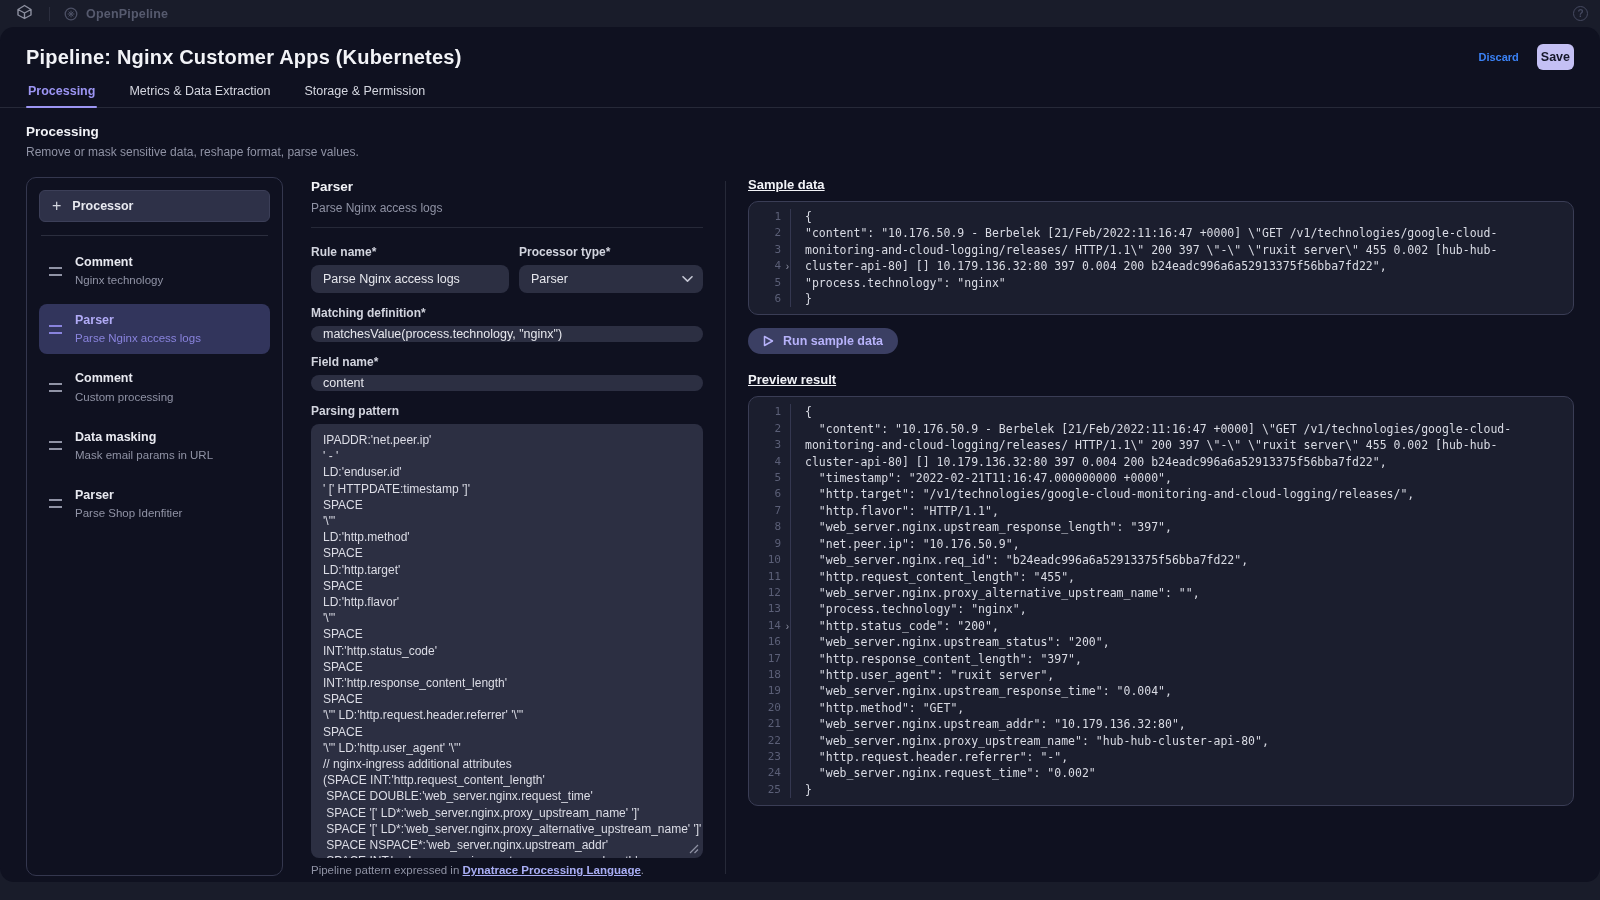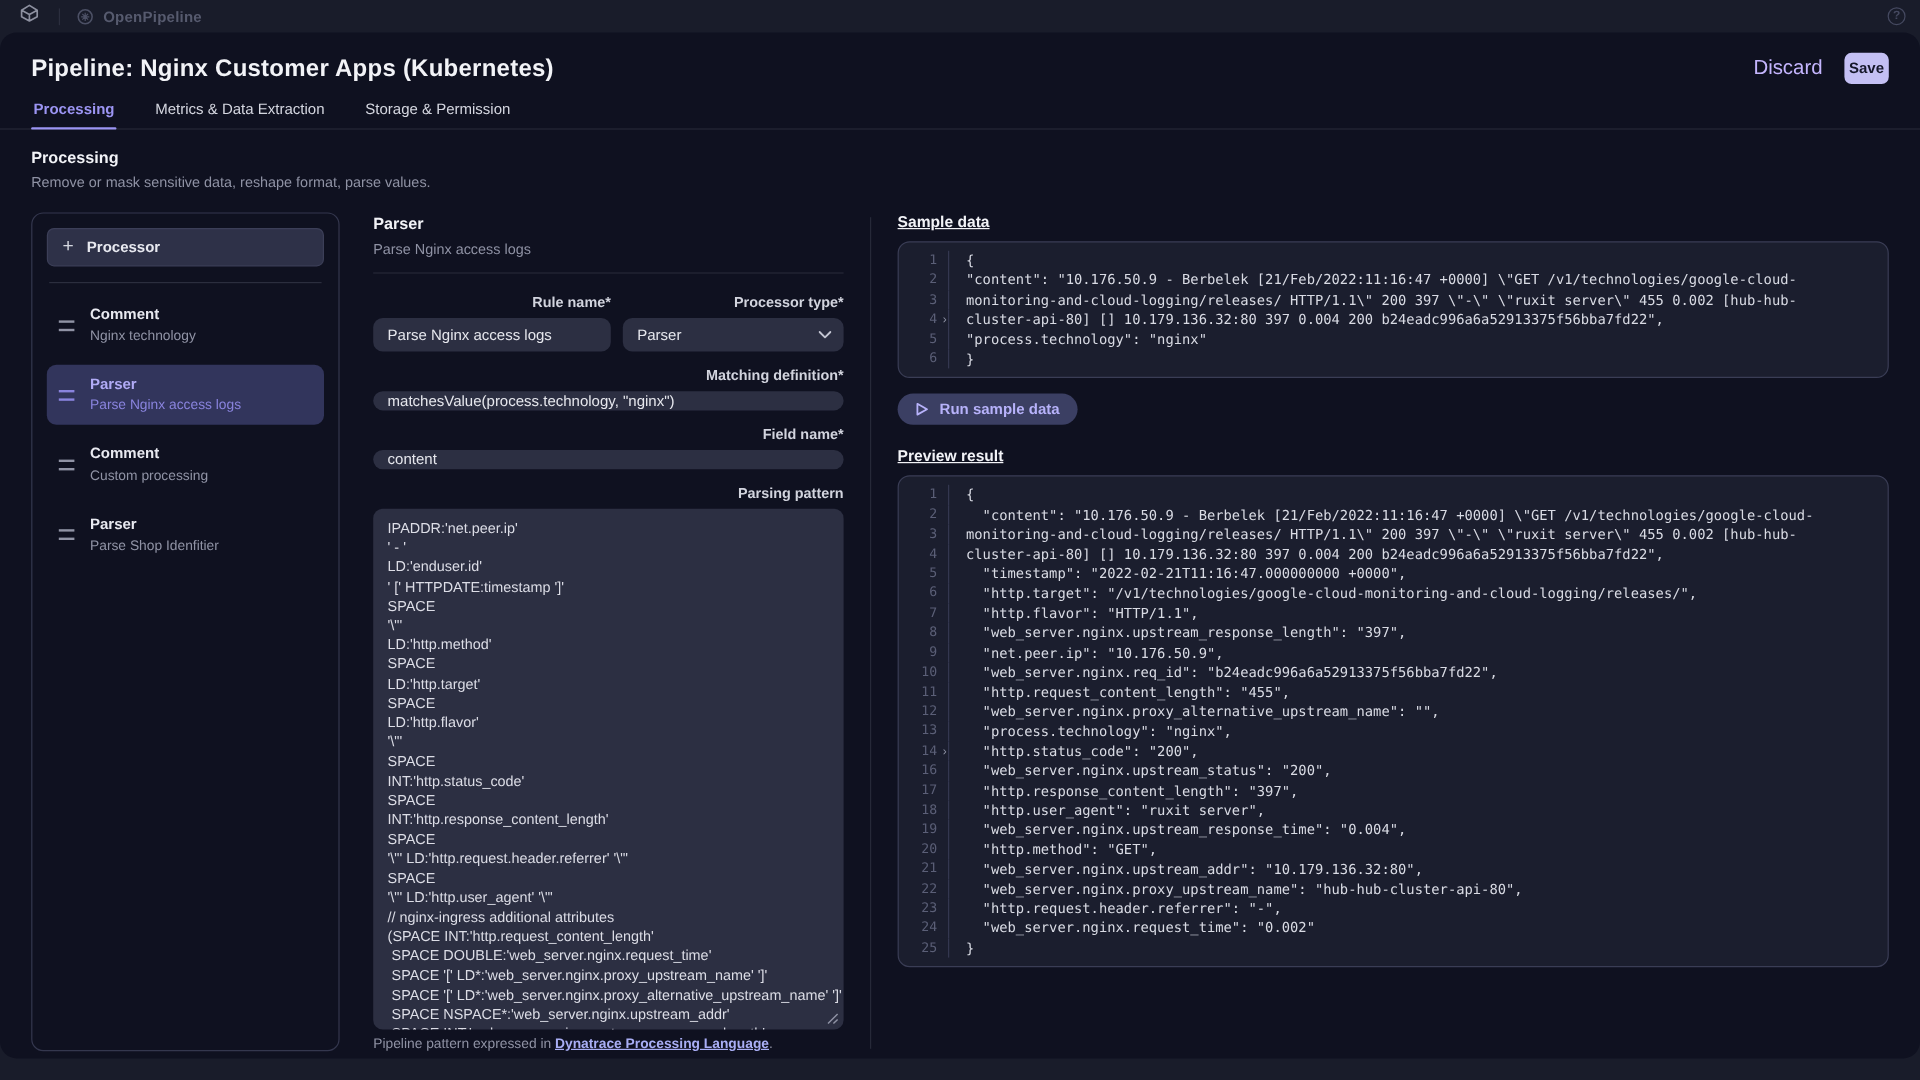"Discard" .btn-ghost { color: #c4b5fd -> #3b82f6; font-size: 17px -> 11px; font-weight: 400 -> 700 }
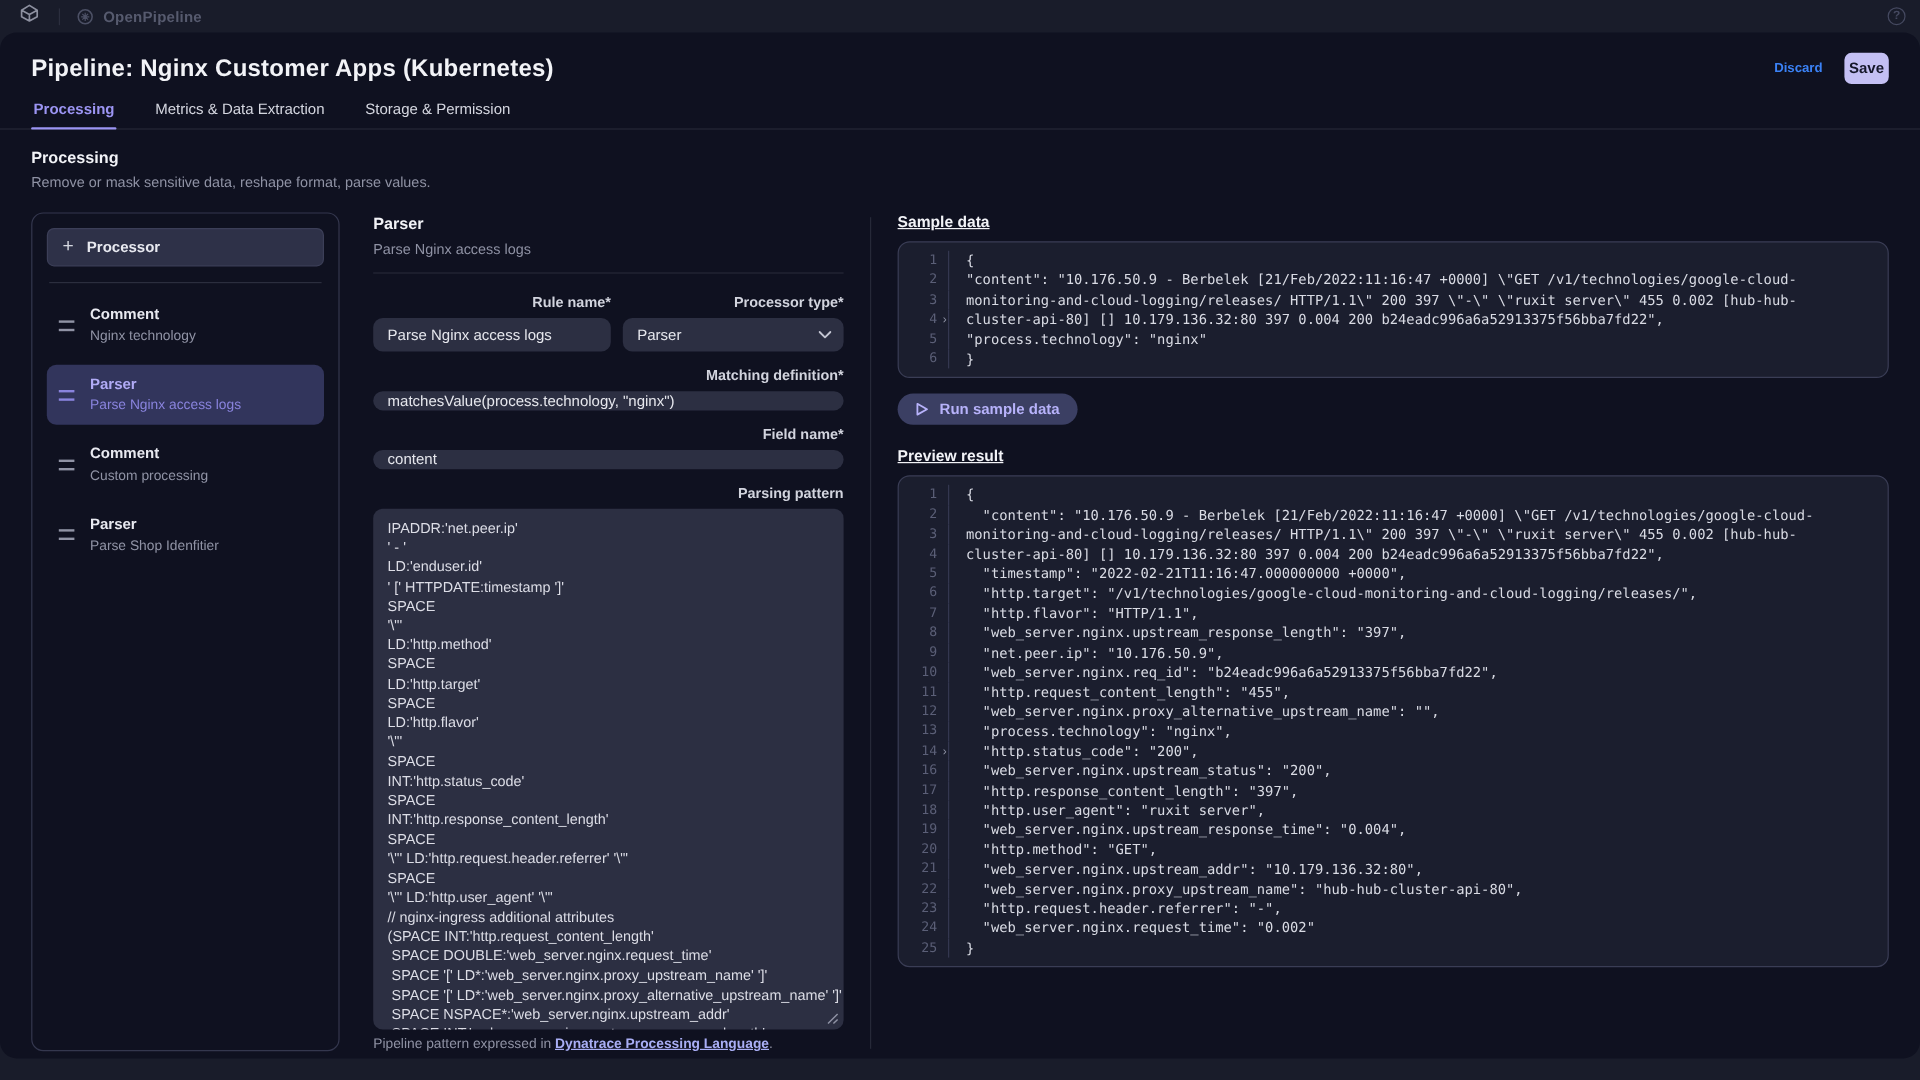"Rule name*" .f-label { text-align: right -> none }
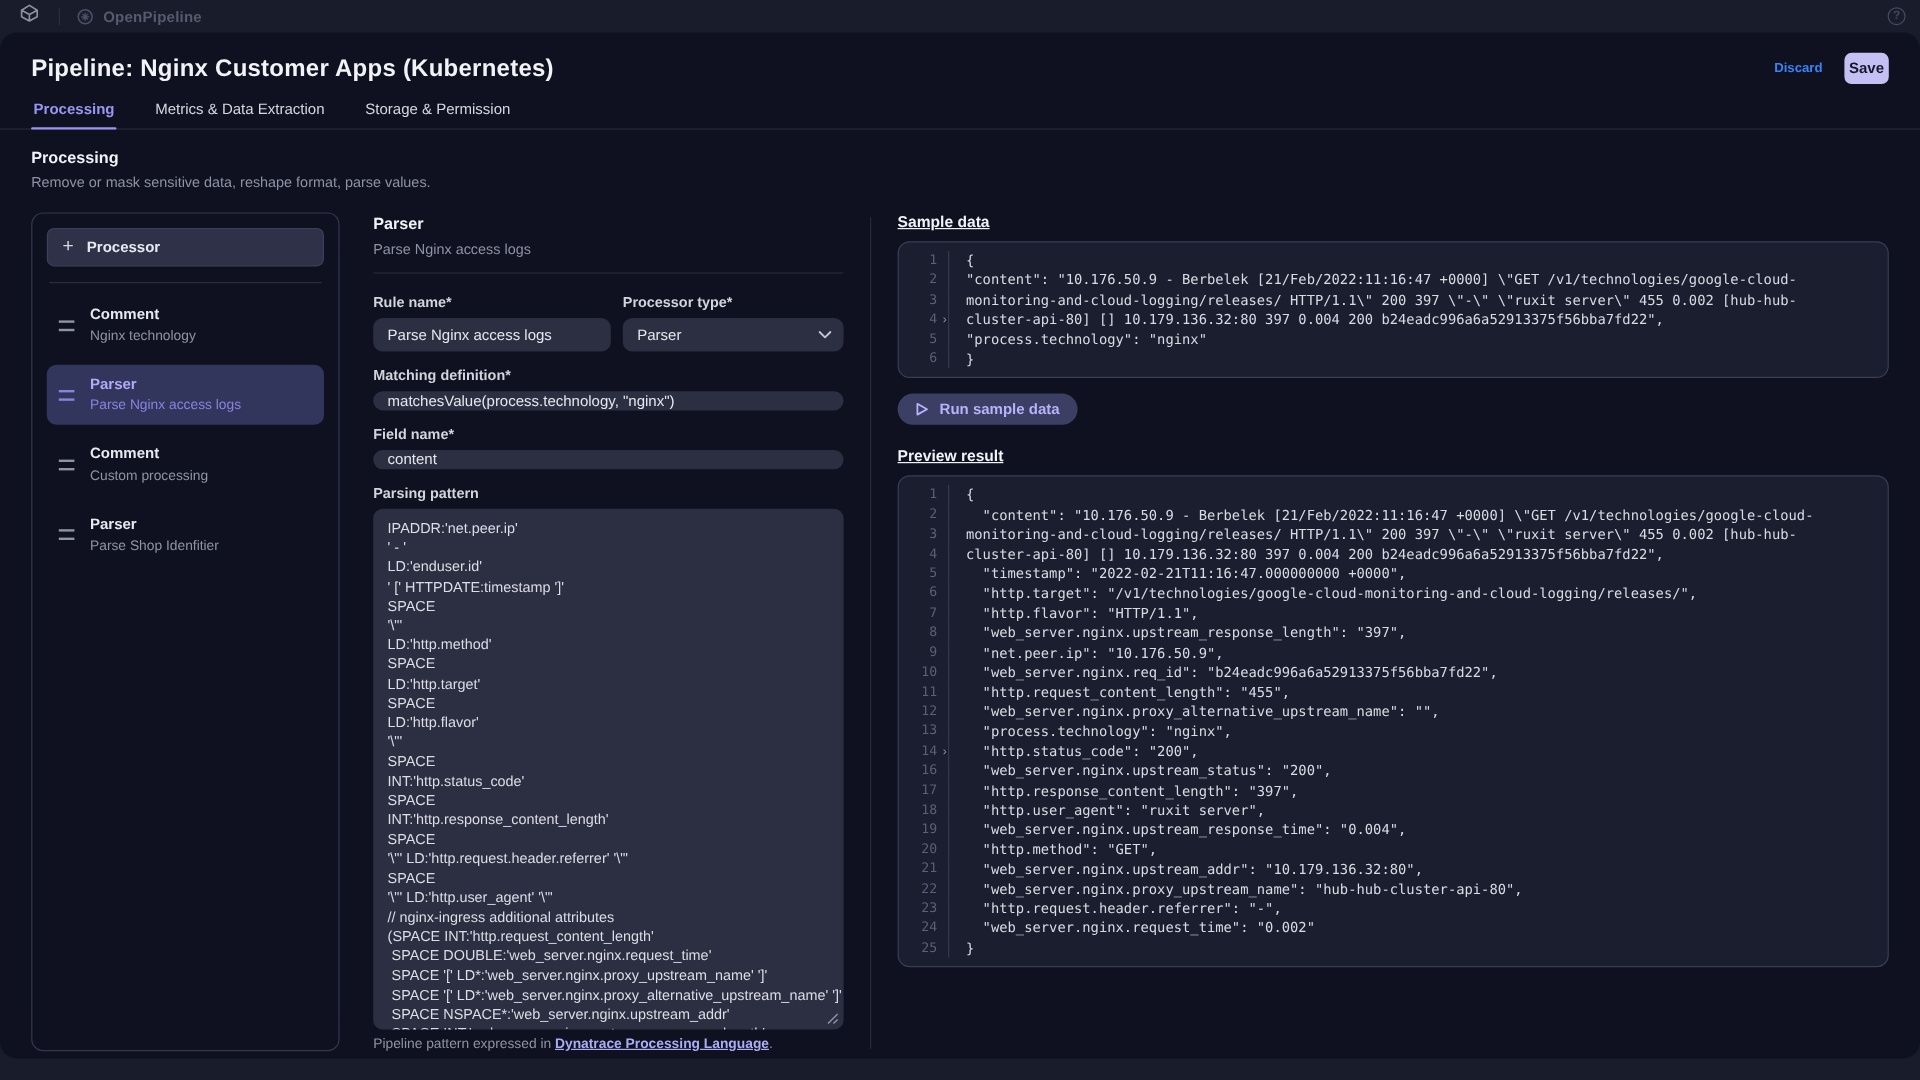"Data masking" div.p-item { html: none -> <div> <span></span> <div> <div>Data masking</div> <div>Mask email params in URL</div> </div> </div> }
